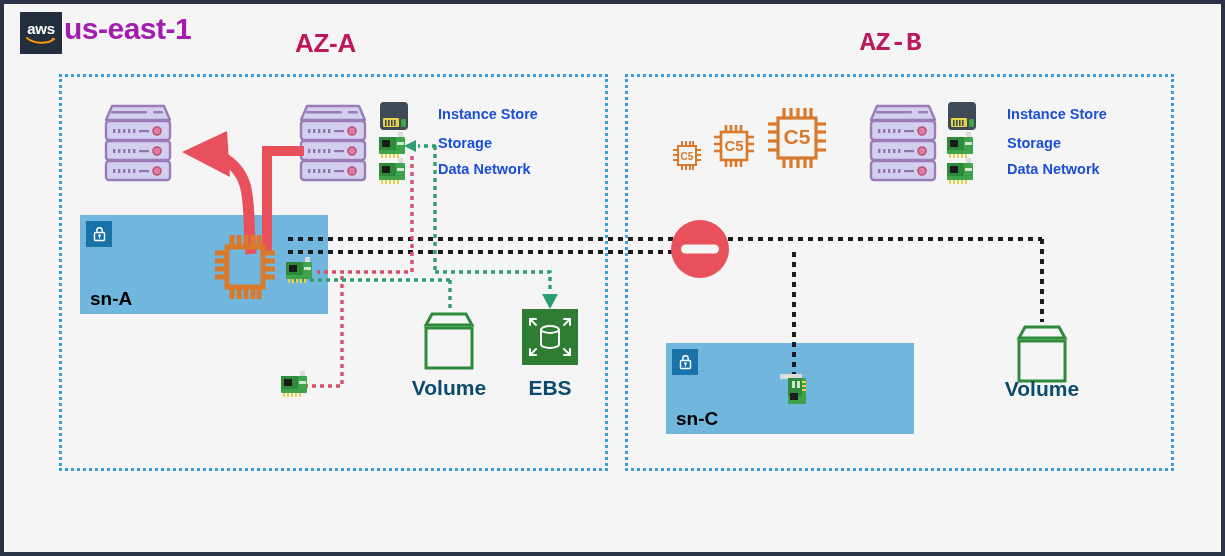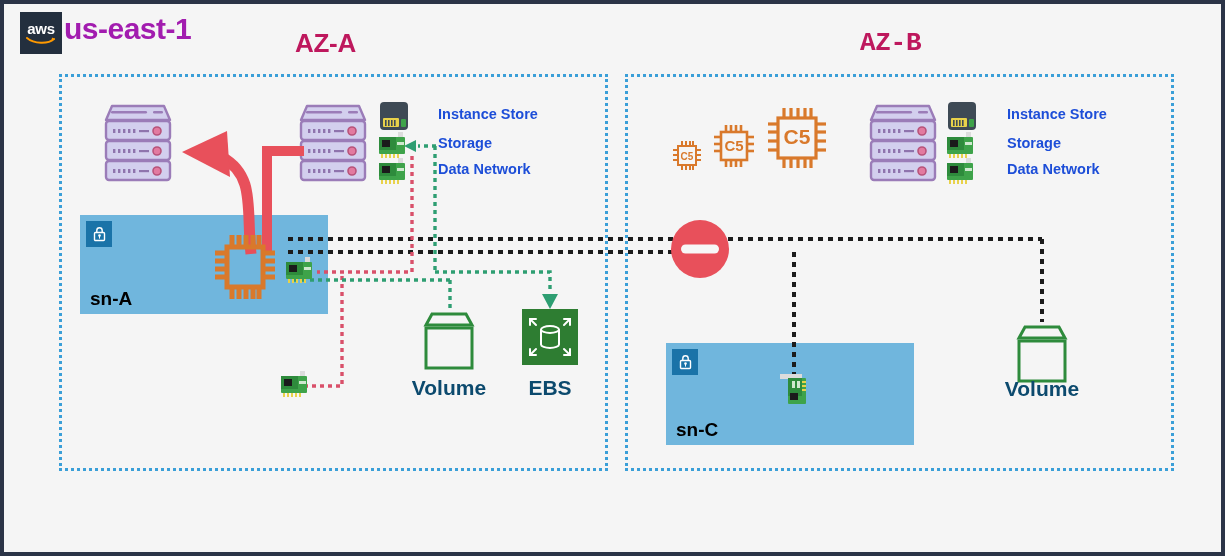"sn-C" div.abs { height: 102px -> 91px }
